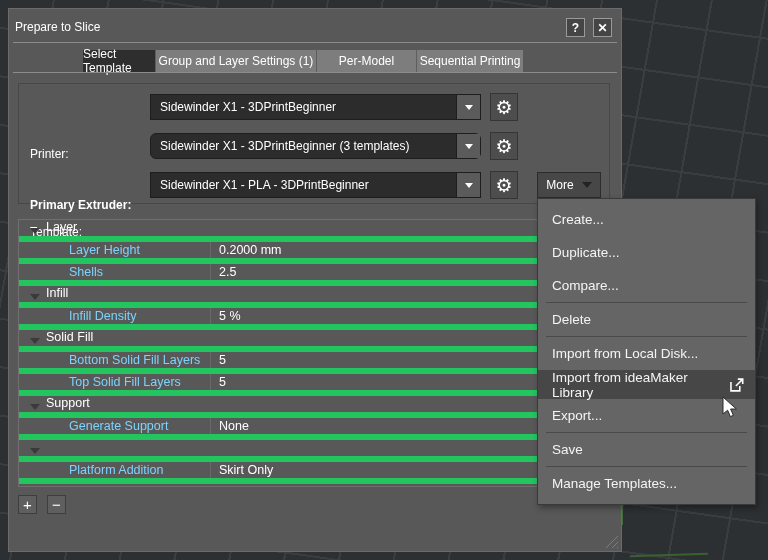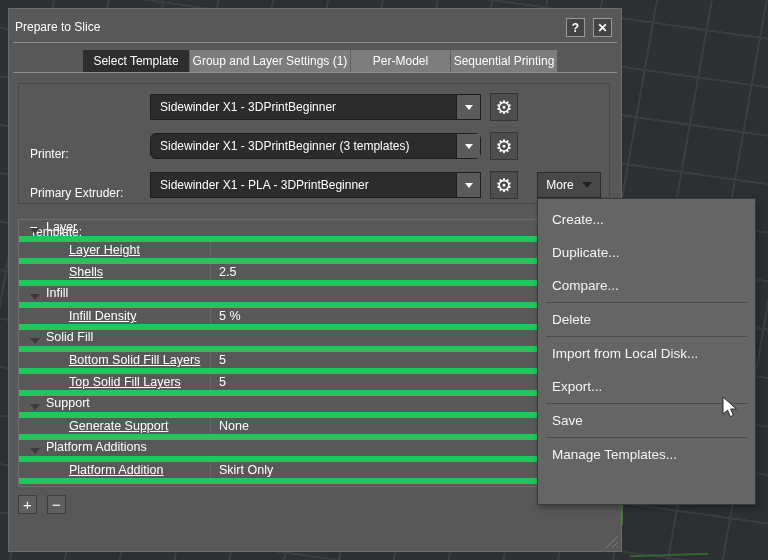"Select Template" div.tab { width: 106px -> 72px }
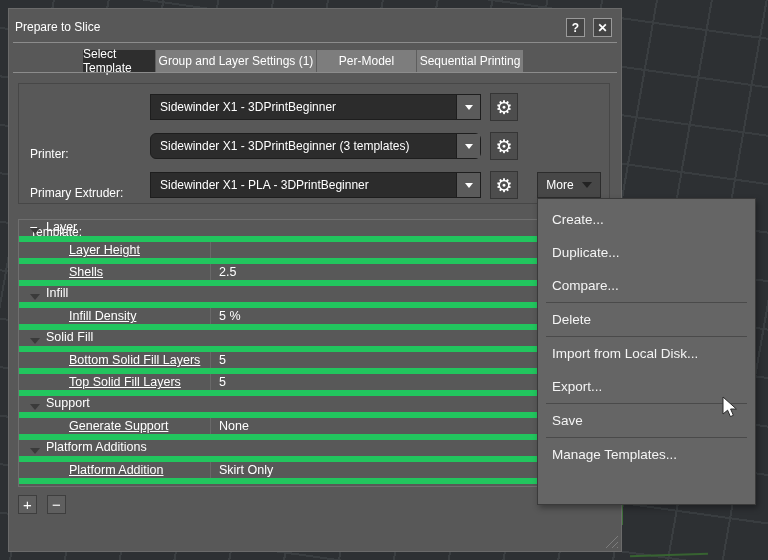"Primary Extruder:" .row2l { font-weight: none -> bold; top: 130px -> 142px }
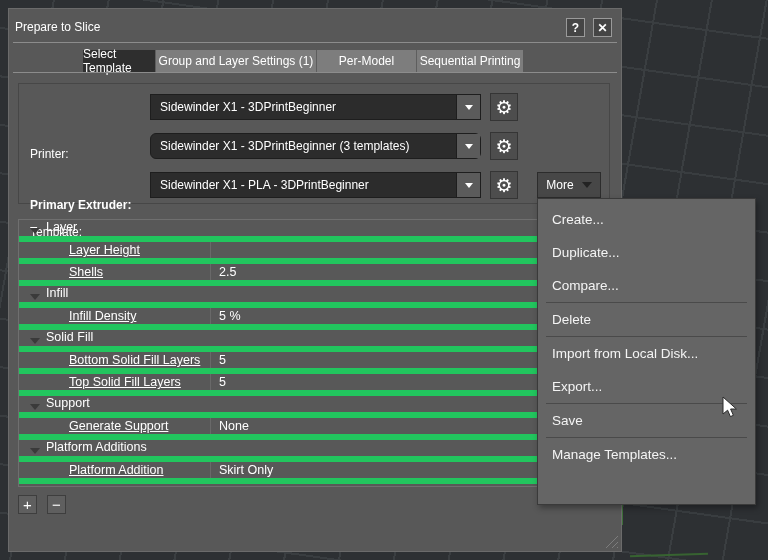"Layer Height" .cell-name { color: #ffffff -> #7dd3fc; text-decoration: underline -> none }
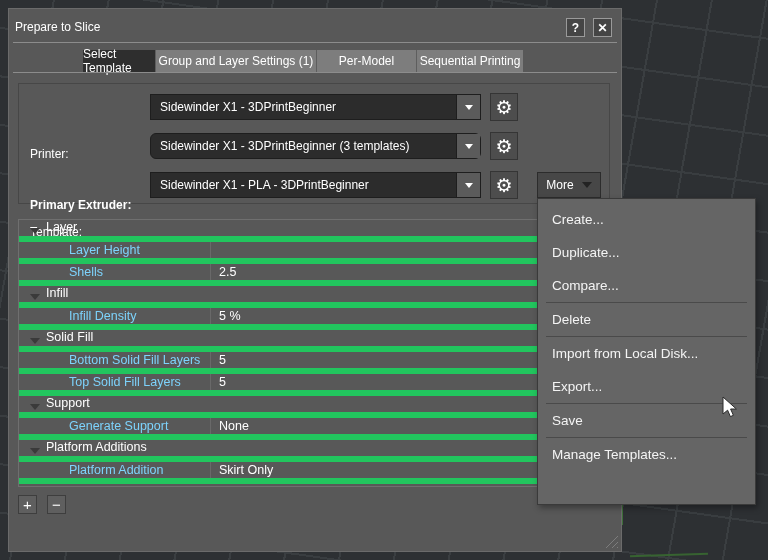"0.2000 mm" span.cell-value { html: none -> <span>0.2000 mm</span> }
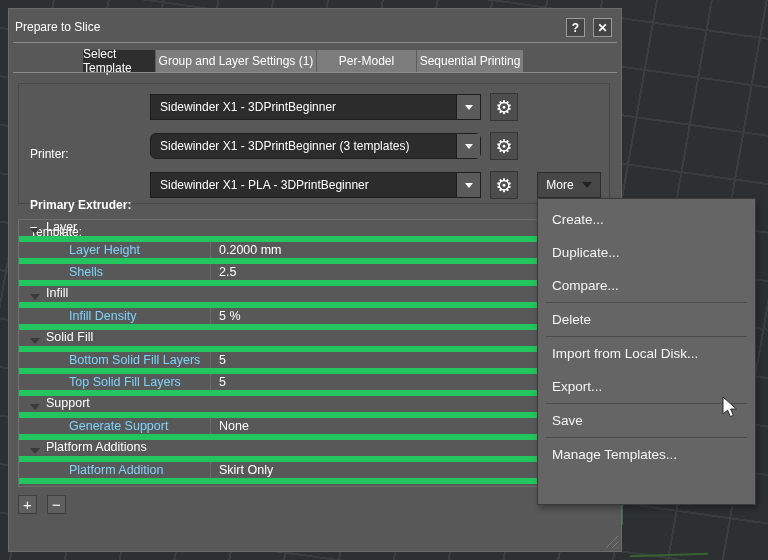"Import from ideaMaker Library" div.menu-item { html: none -> <div> <span>Import from ideaMaker Library</span> <svg> <path></path> <path></path> </svg> </div> }
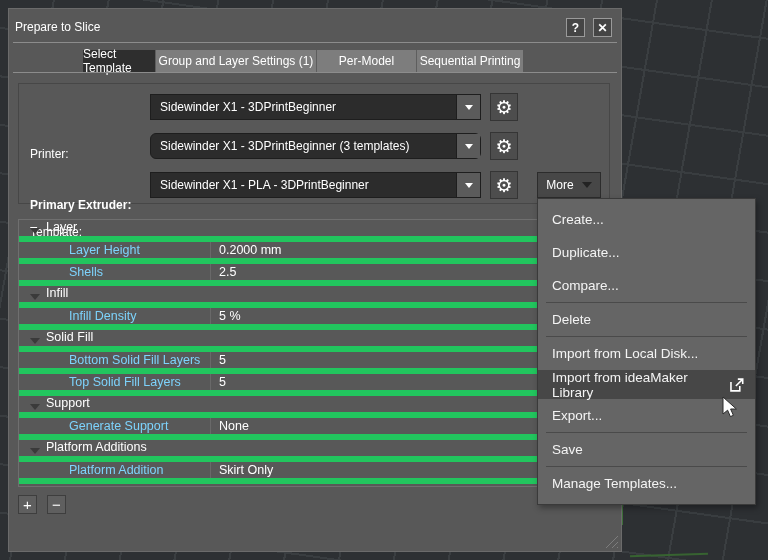"Platform Additions" span.grp-label { html: <span>Platform Additions</span> -> none }
